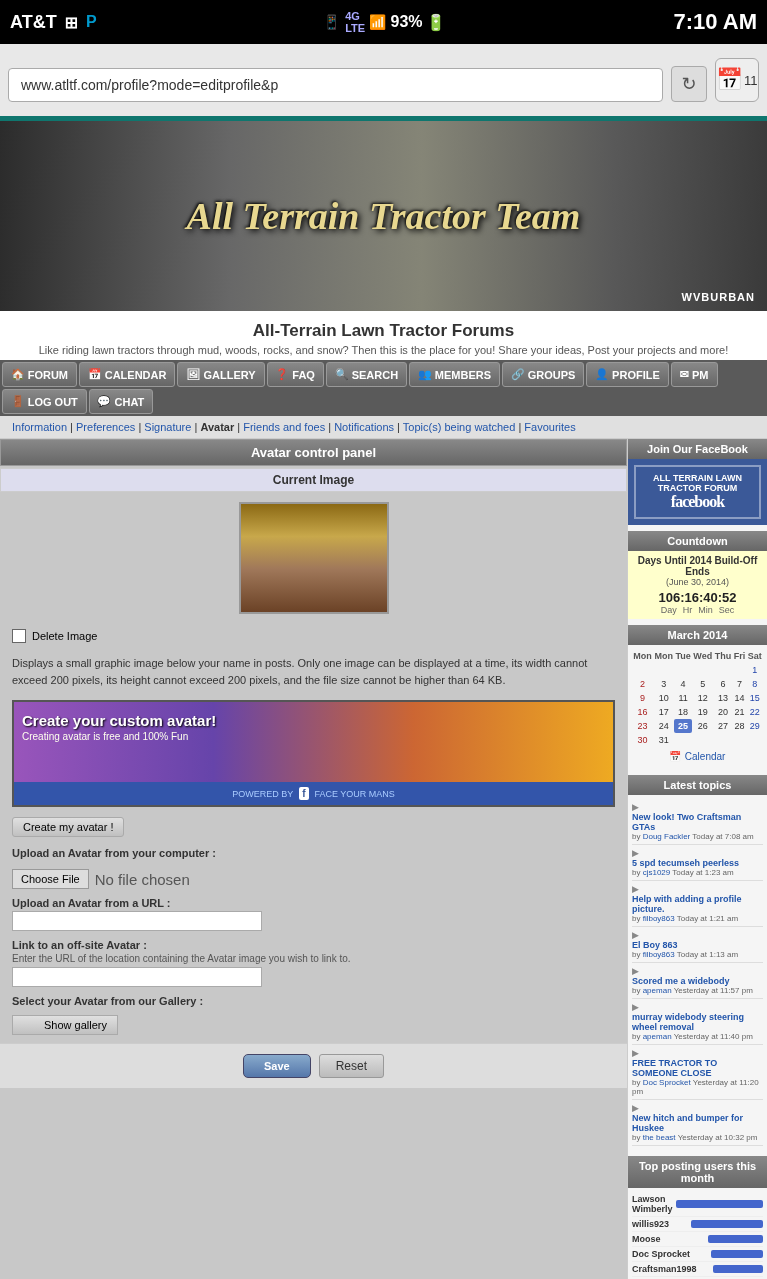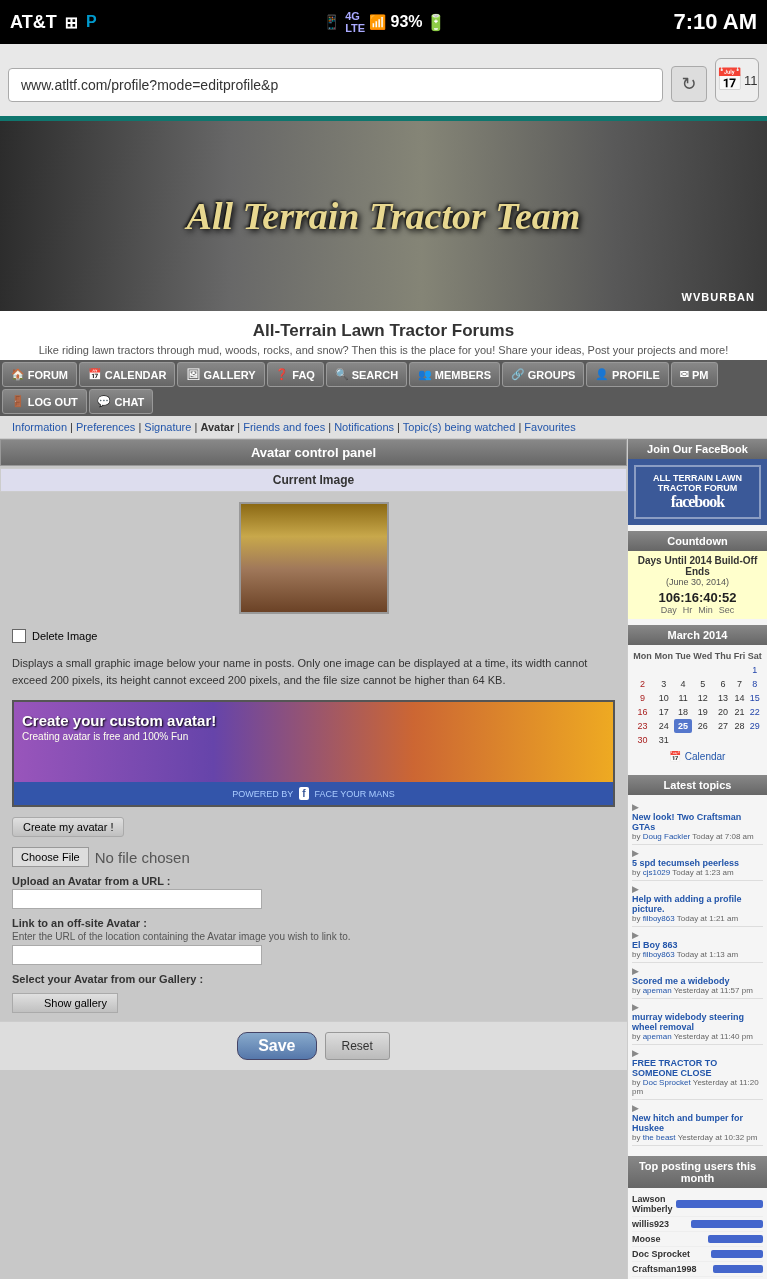"Upload an Avatar from your" div.form-row { html: none -> <div> <label>Upload an Avatar from your computer :</label> </div> }
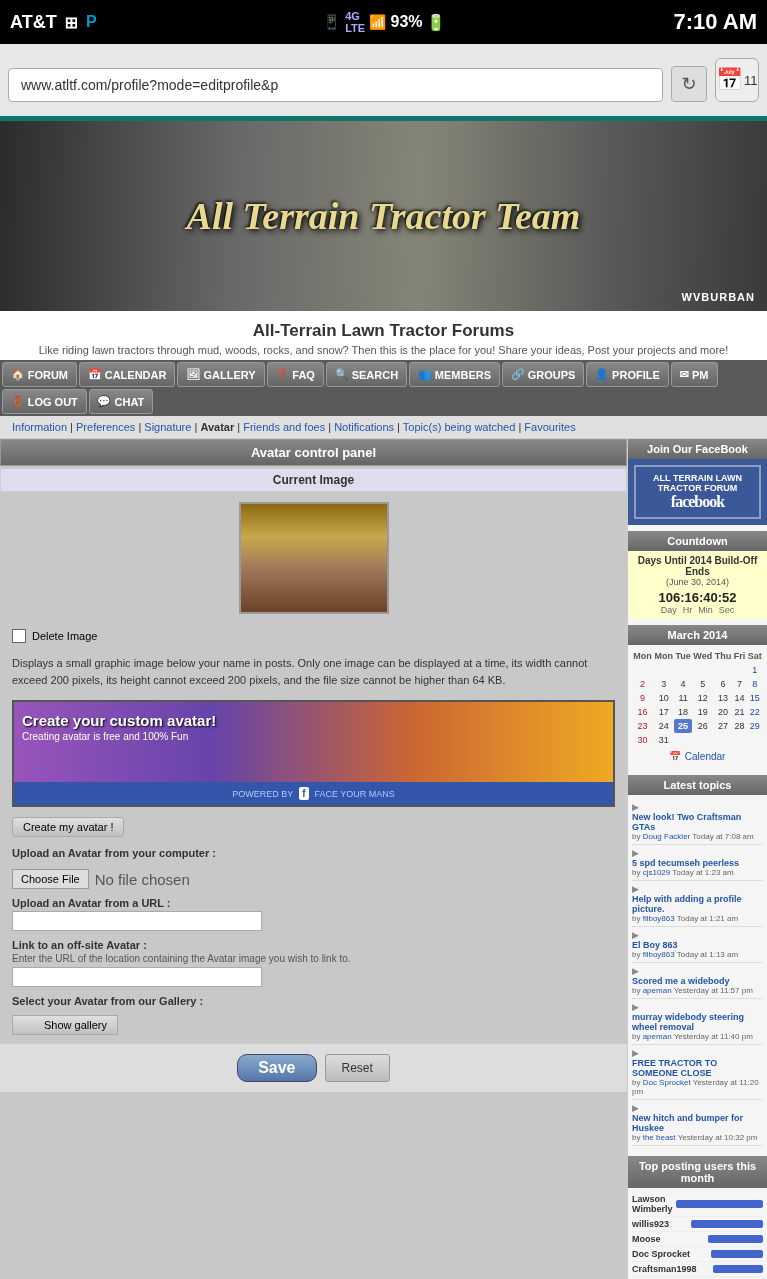"Save" .btn-save { border-radius: 10px -> 5px; font-size: 16px -> 11px }
